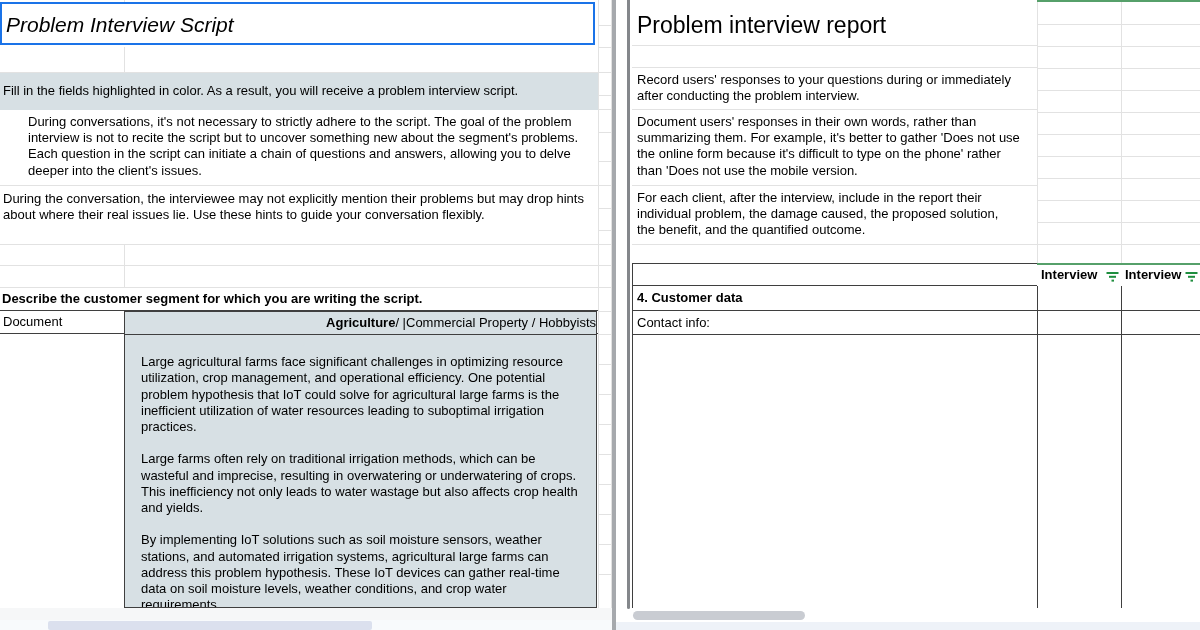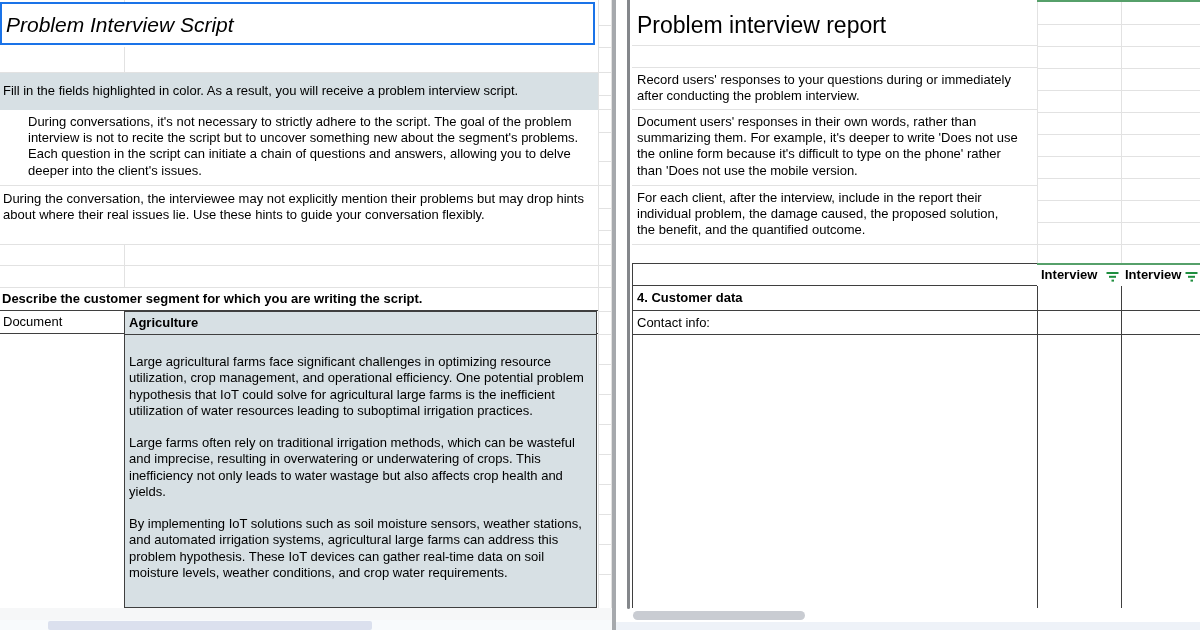"Document users' responses in their" span { text: deeper to write -> better to gather }
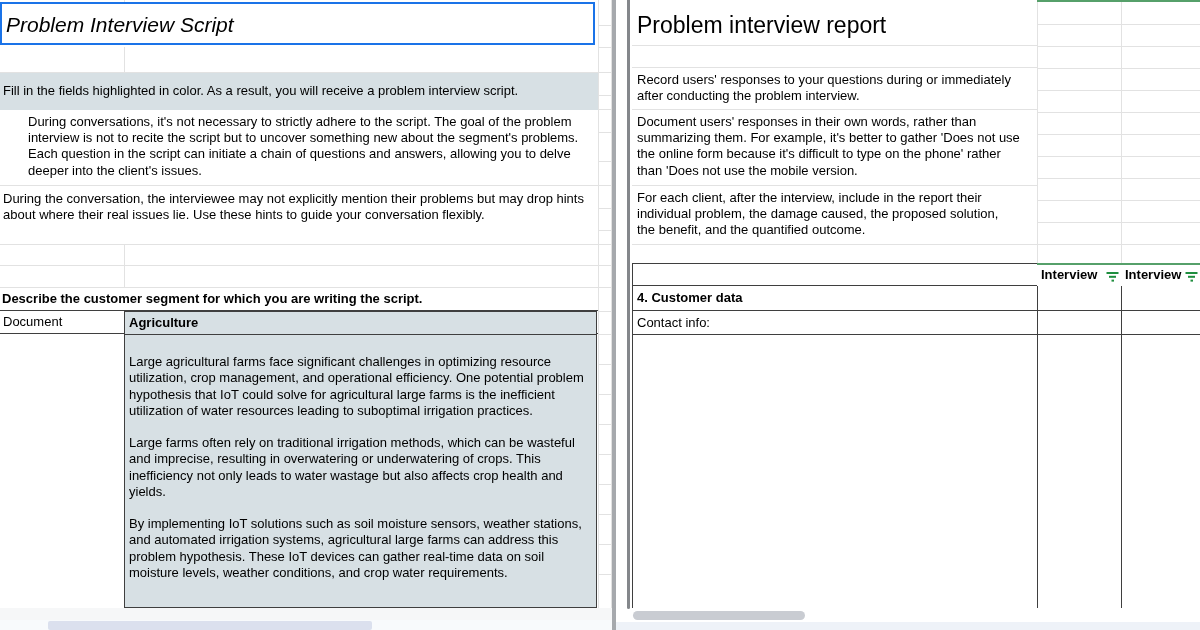"Agriculture" div.cell { justify-content: none -> flex-end }
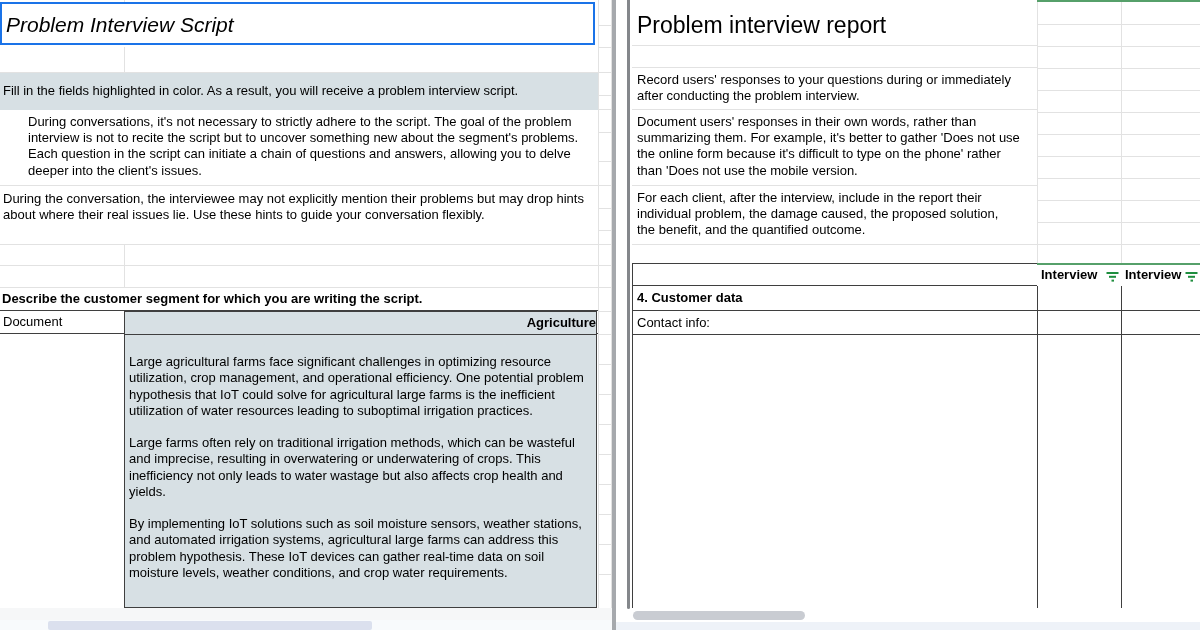"/ |Commercial Property / Hobbyists" span { html: none -> <span> / |Commercial Property / Hobbyists</span> }
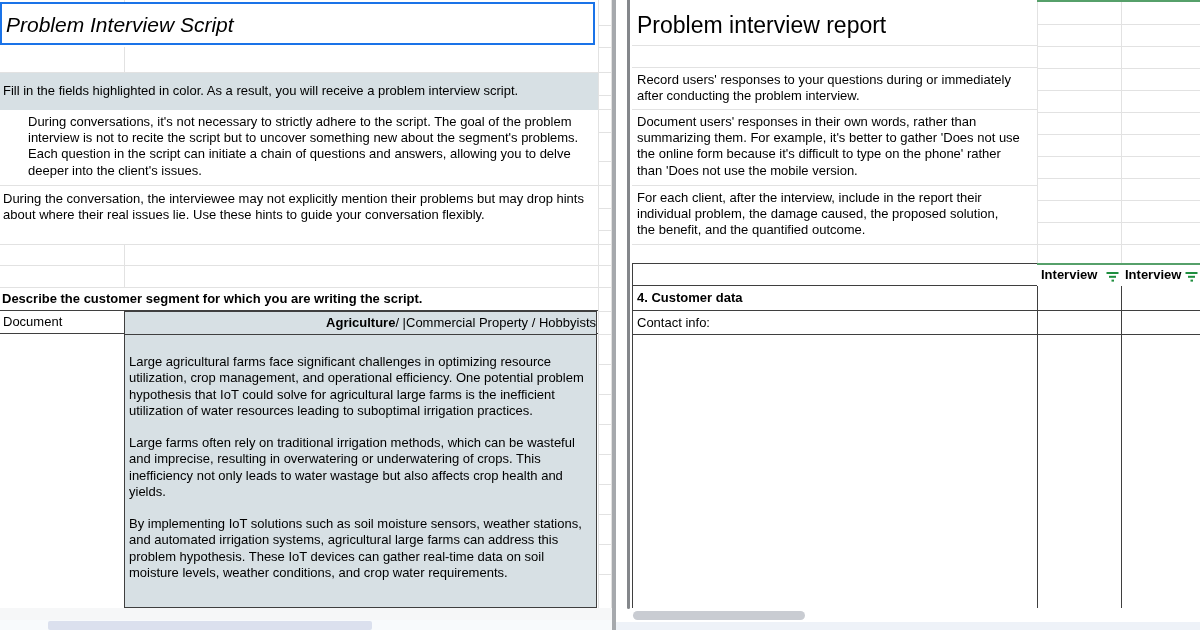"Large agricultural farms face" .desc-cell { padding: 3px 4px -> 3px 16px }
